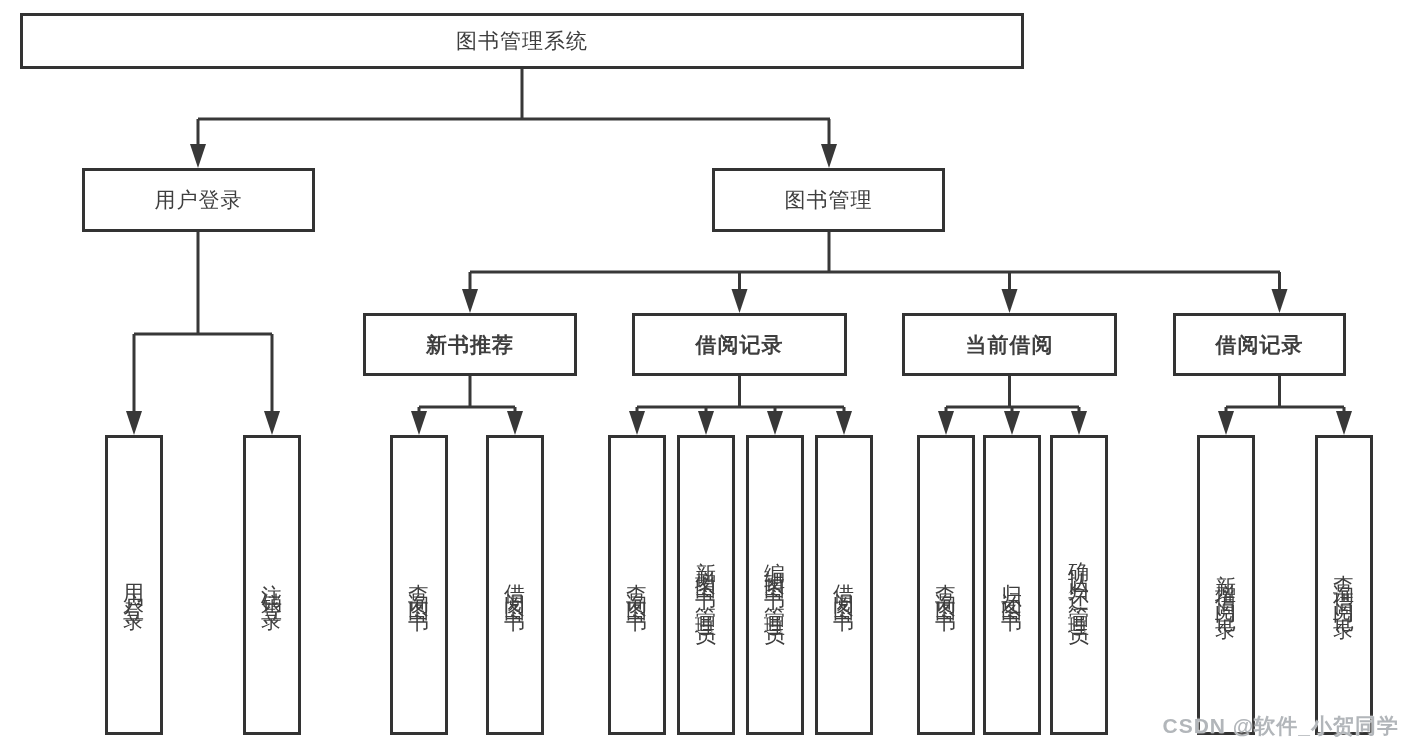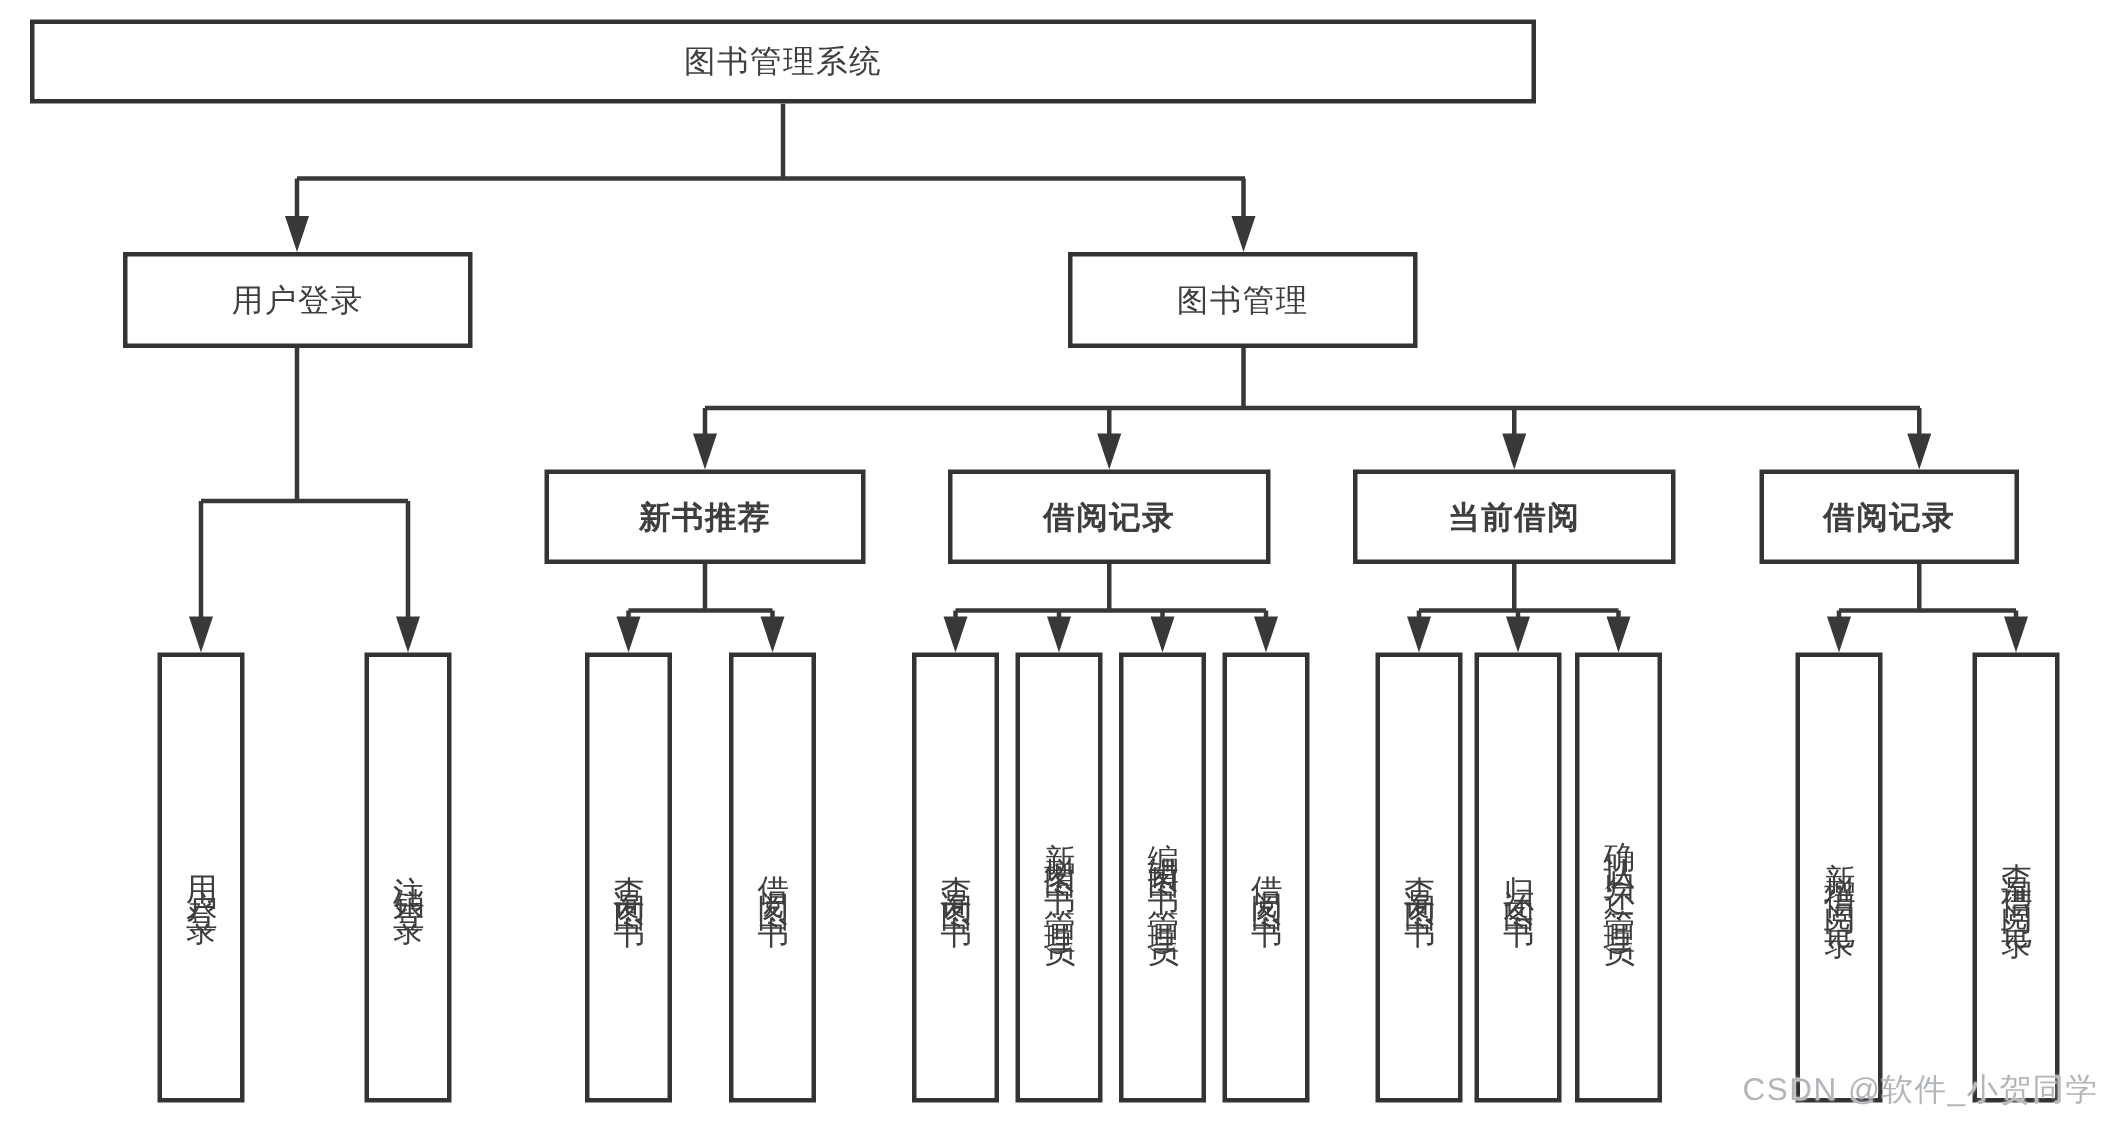"CSDN @软件_小贺同学" .watermark { font-weight: none -> bold }
